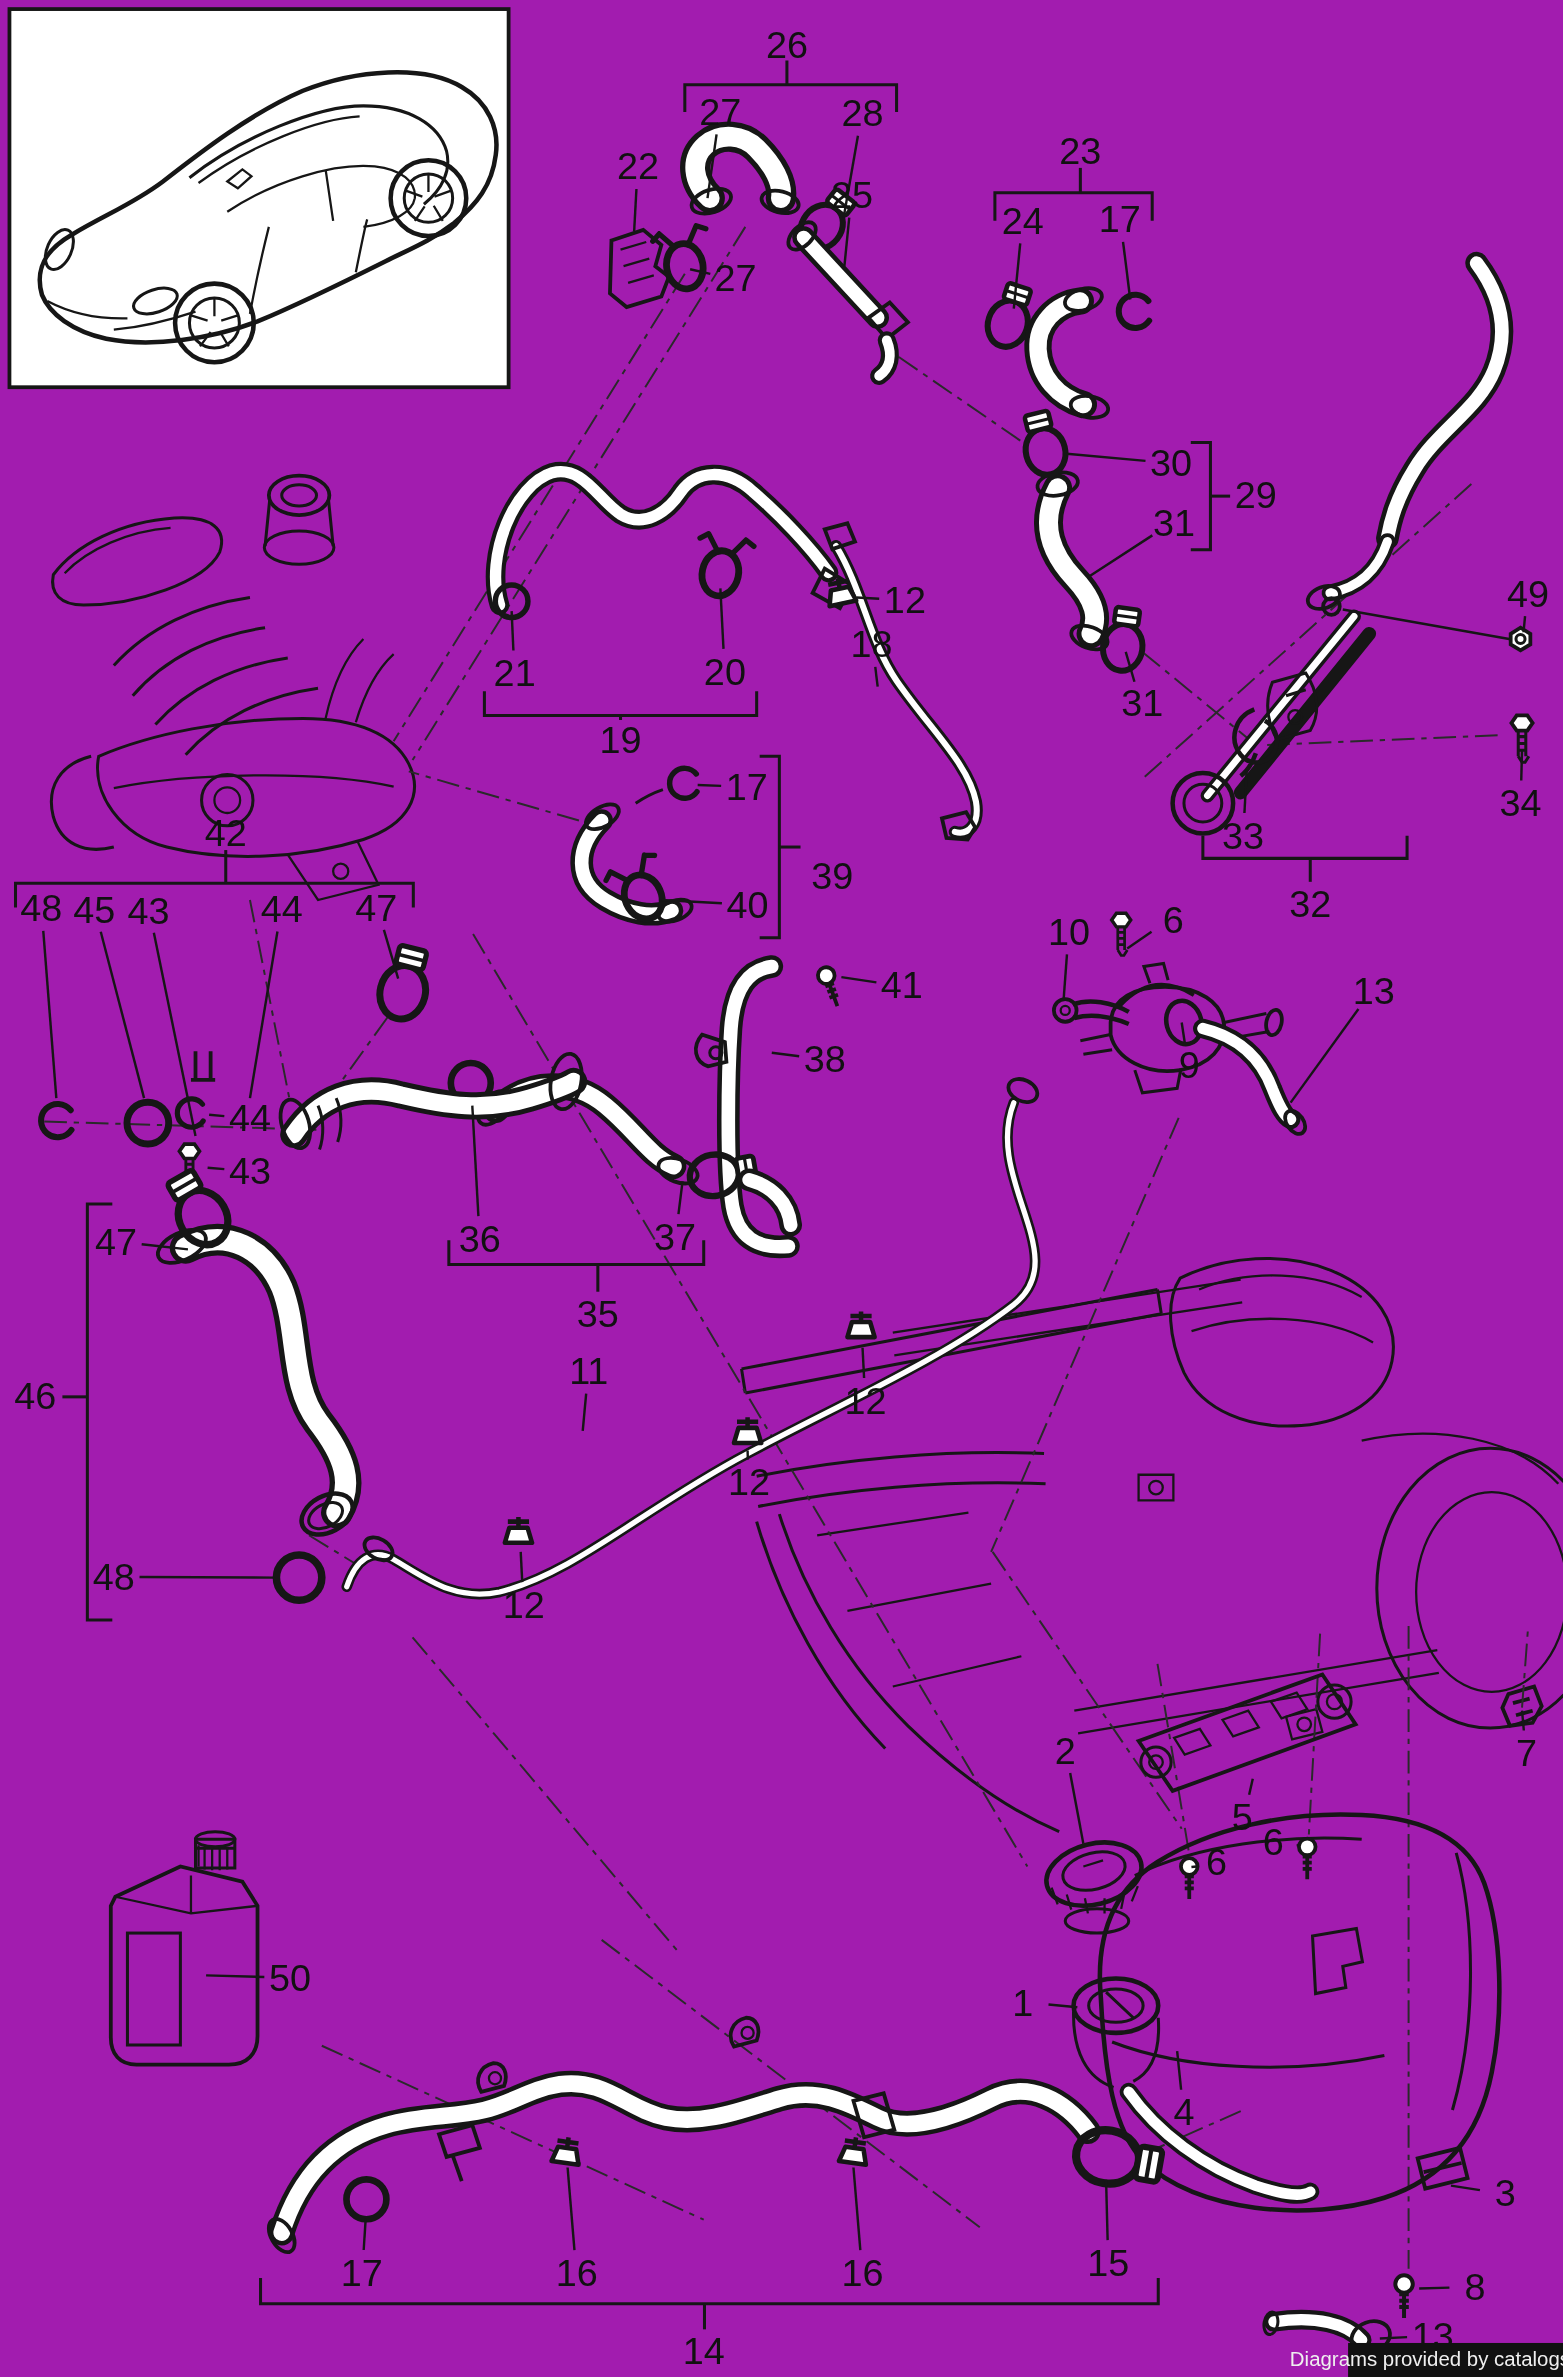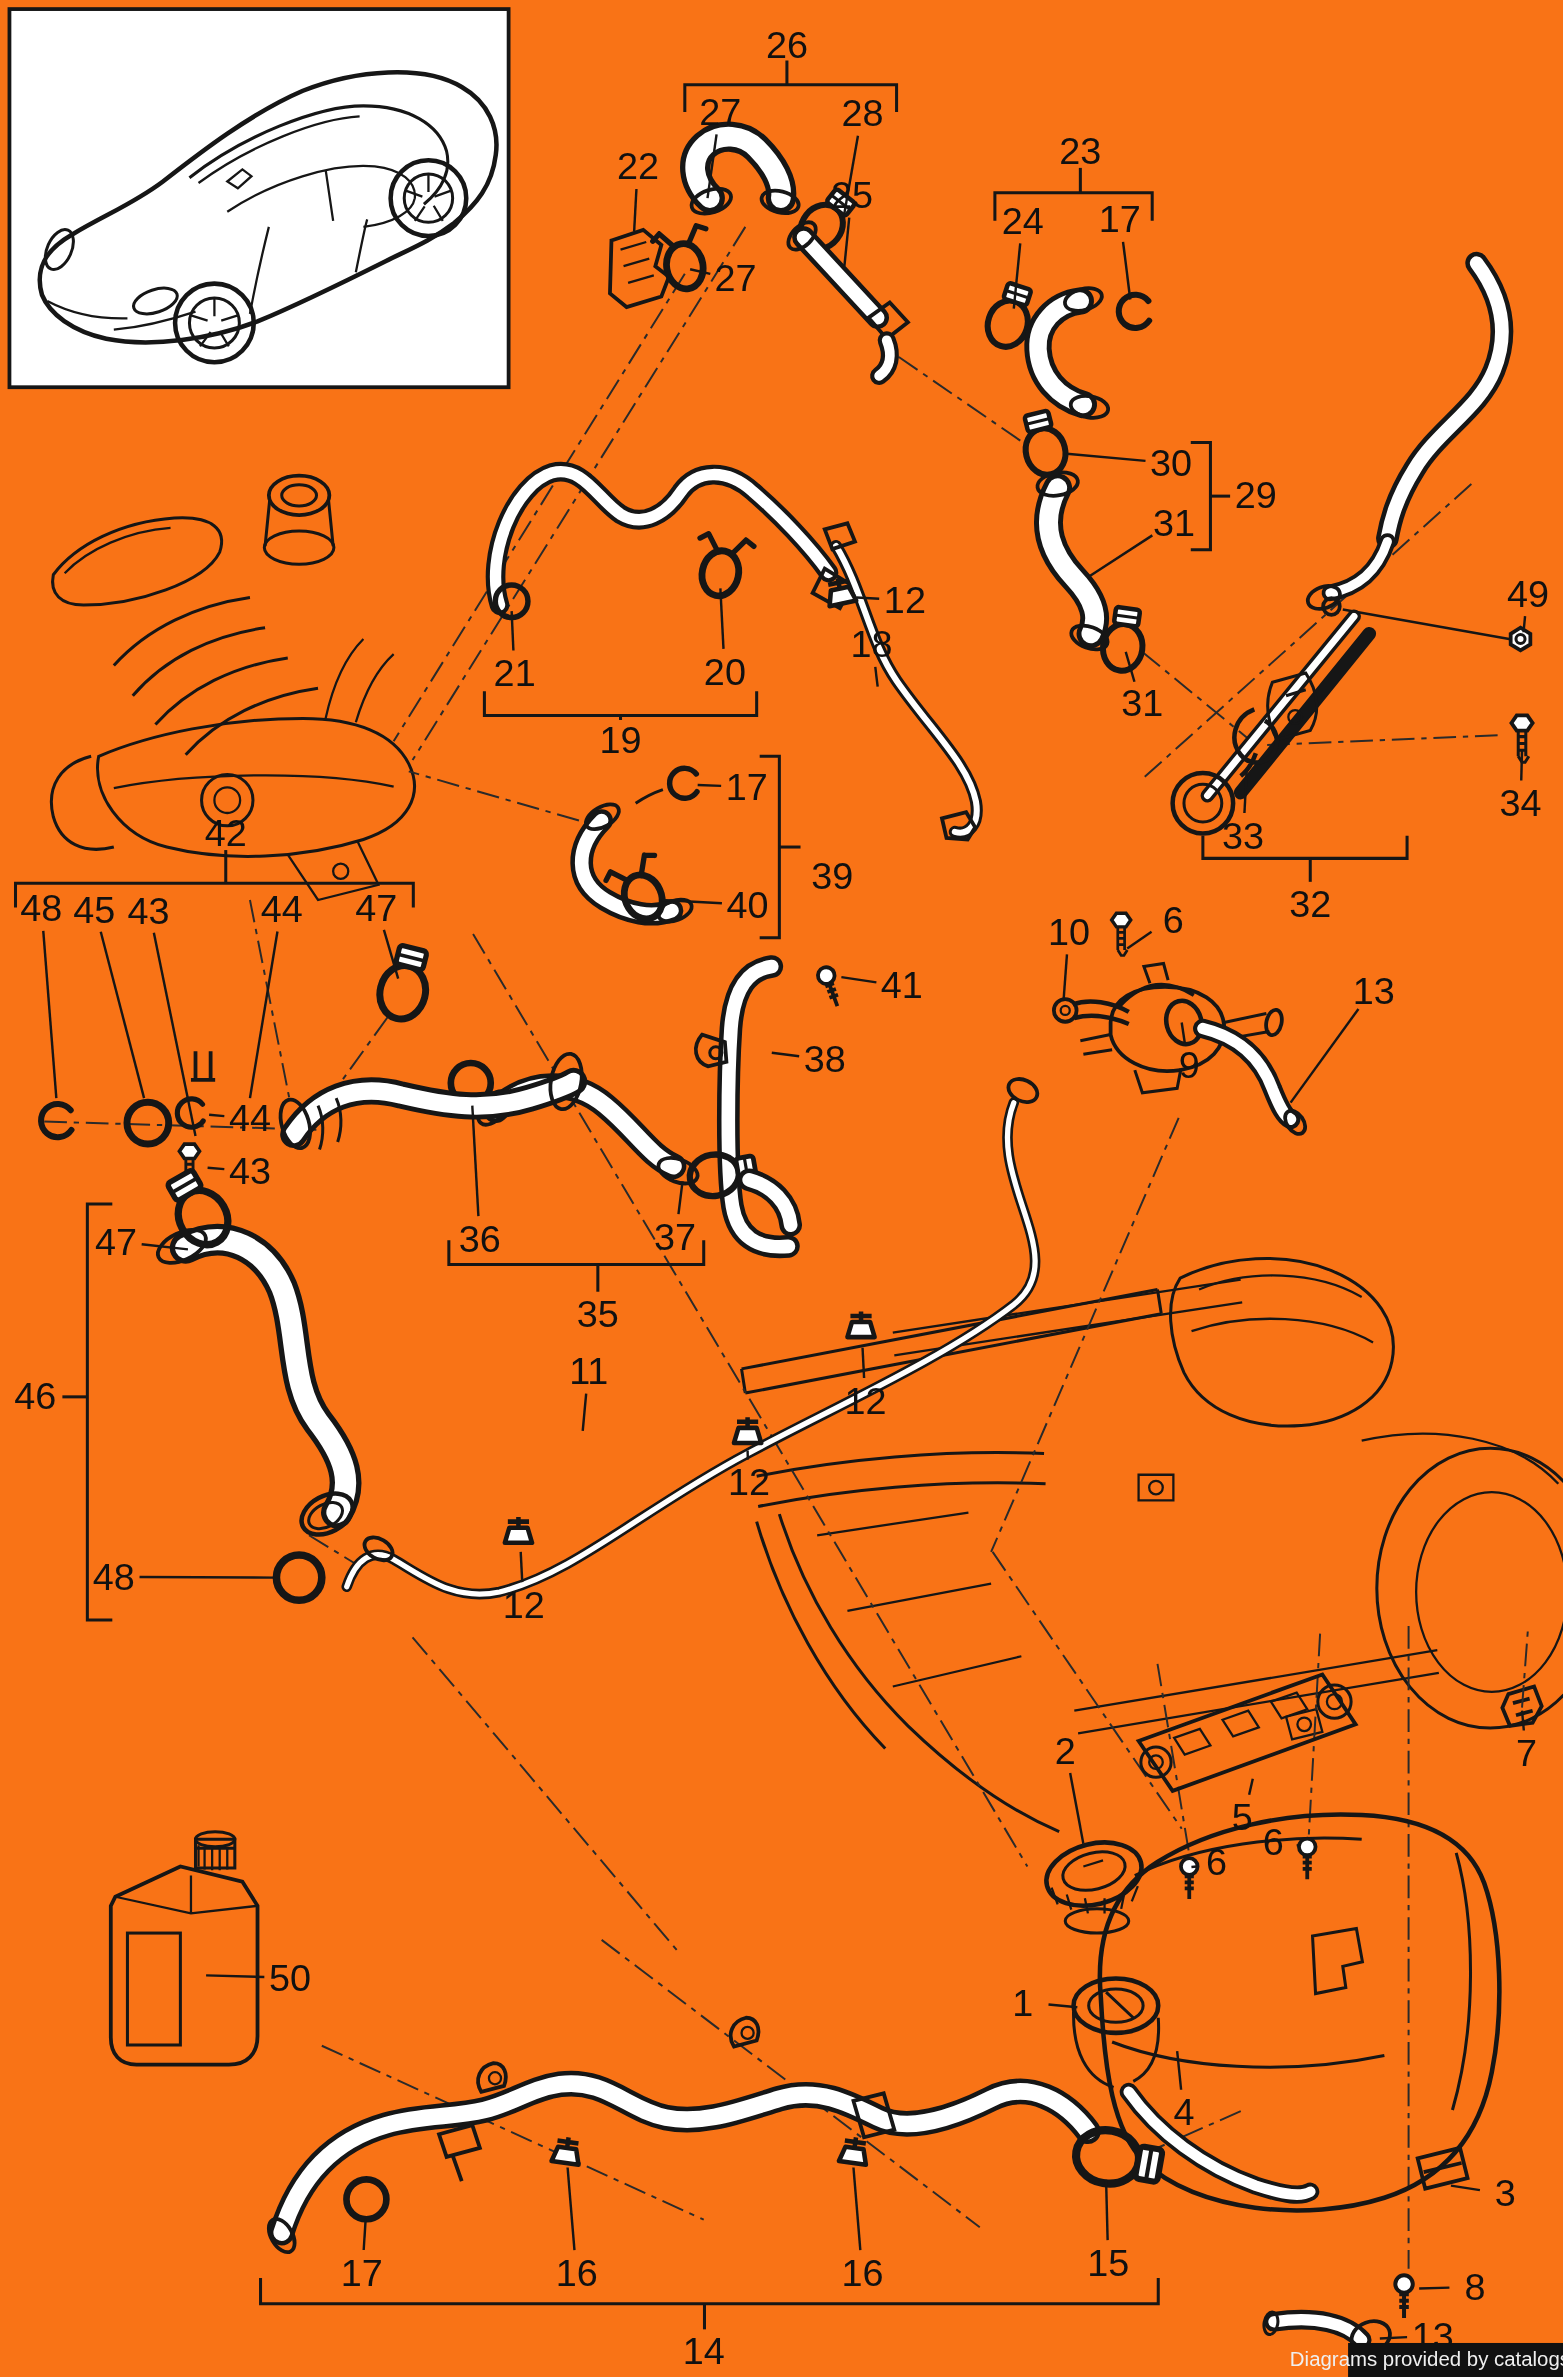"26" .page { background: #f97316 -> #a21caf }
